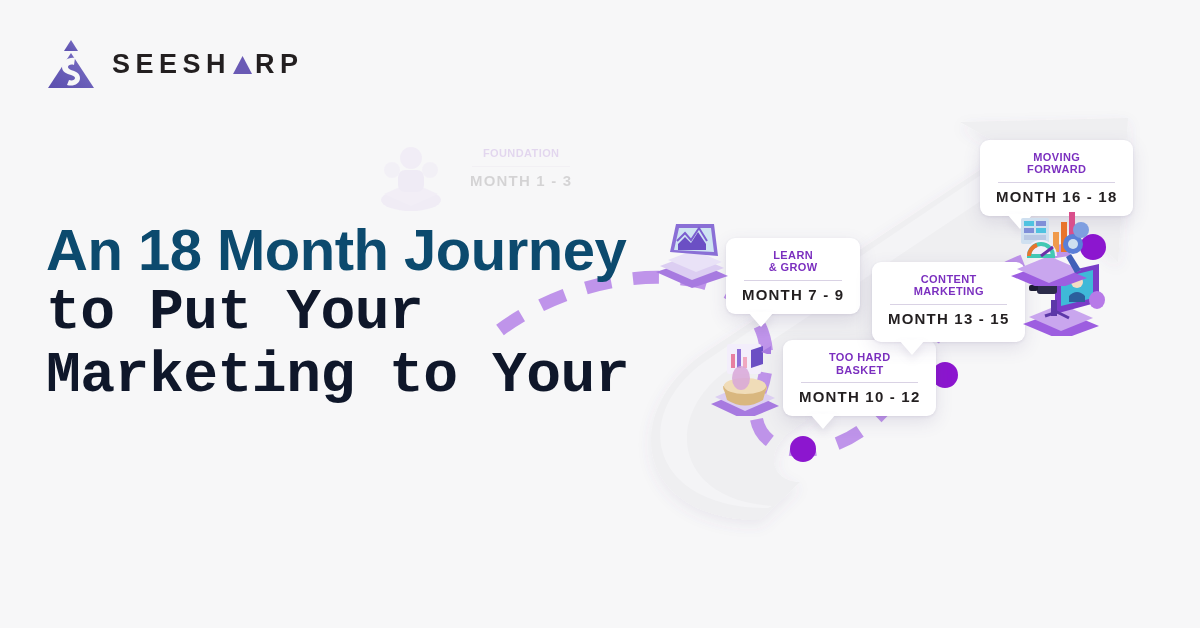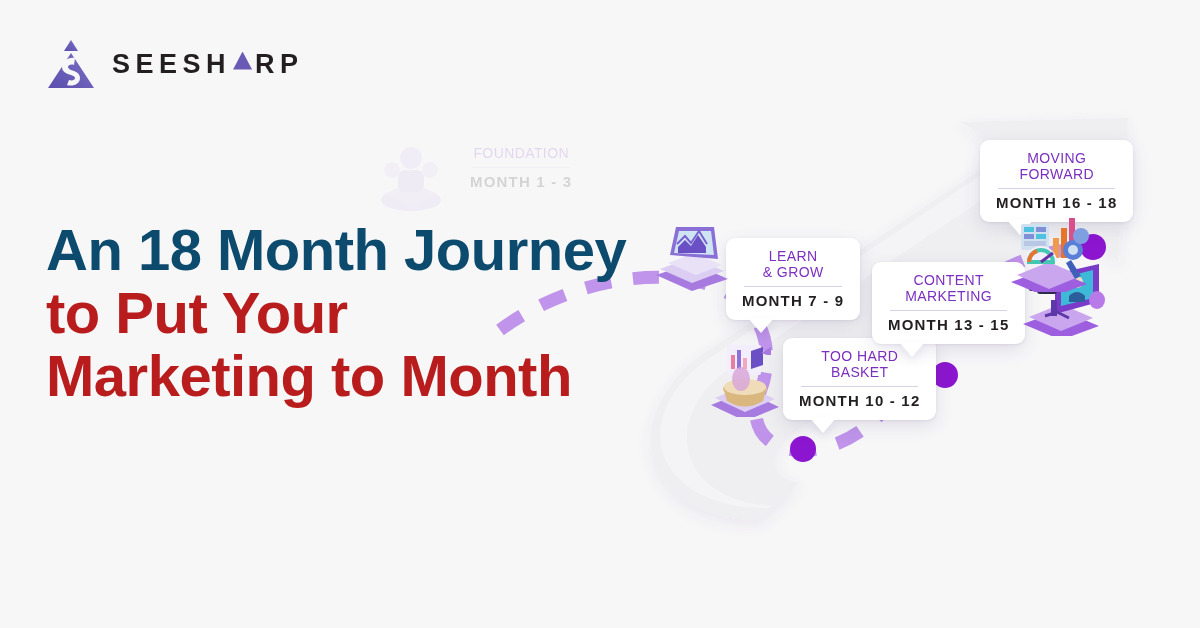"SEESH" #logo .wordmark { align-items: none -> center }
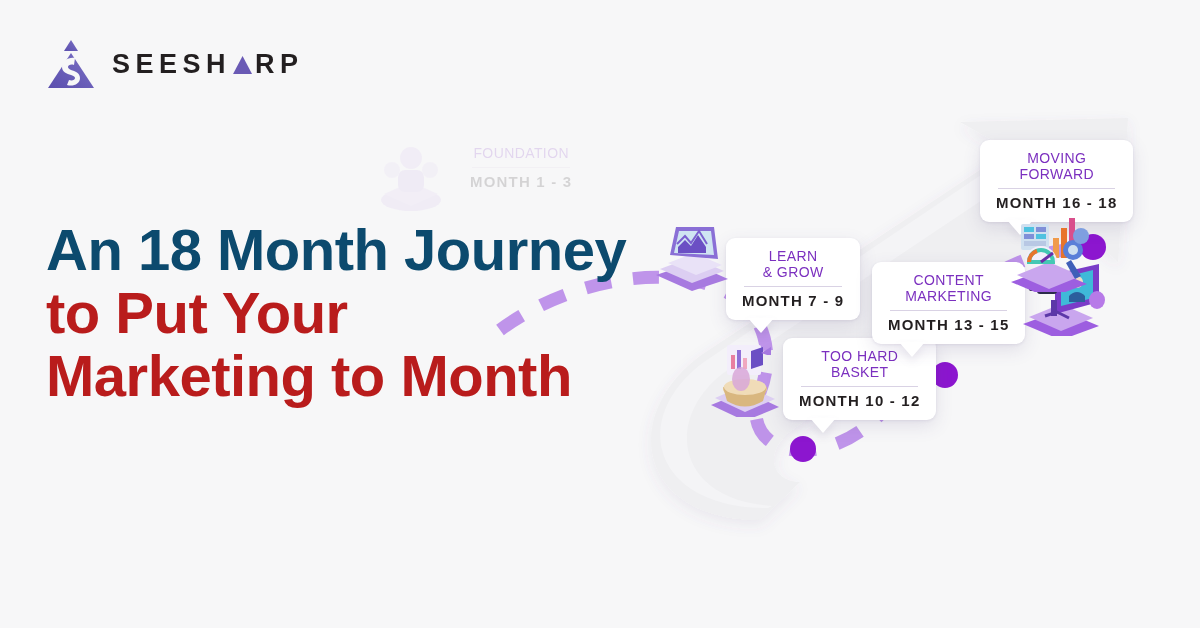"FOUNDATION" .card .title { font-size: 14px -> 11px; font-weight: 400 -> 700 }
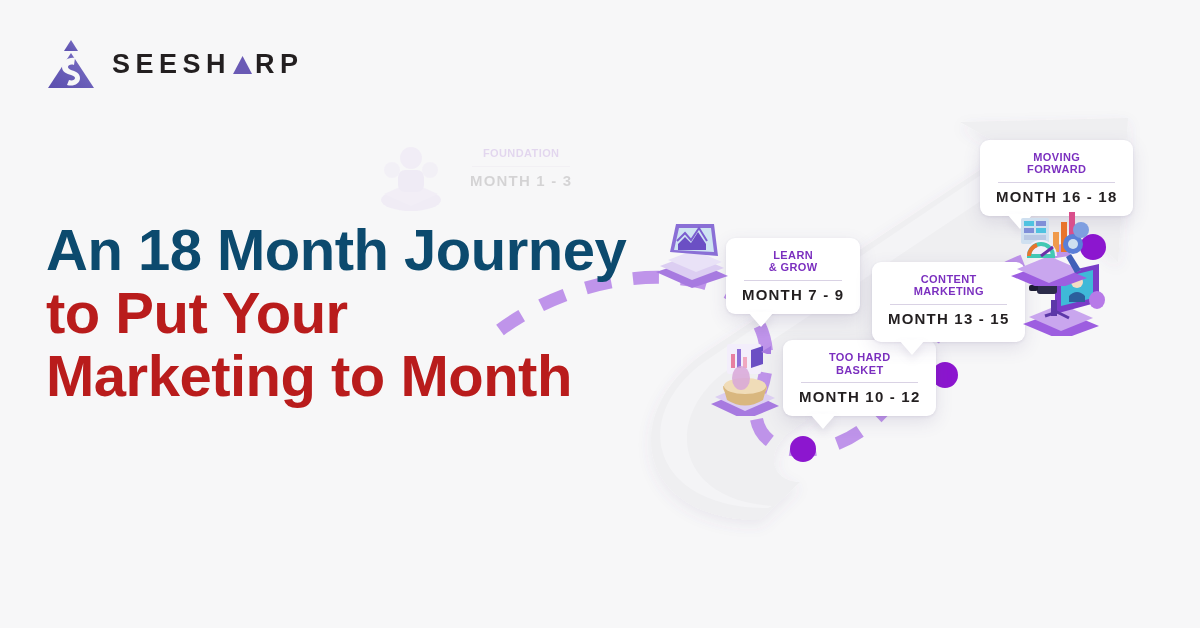"to Put Your" #headline .rest { color: #b91c1c -> #0f172a; font-family: none -> Liberation Mono, monospace }
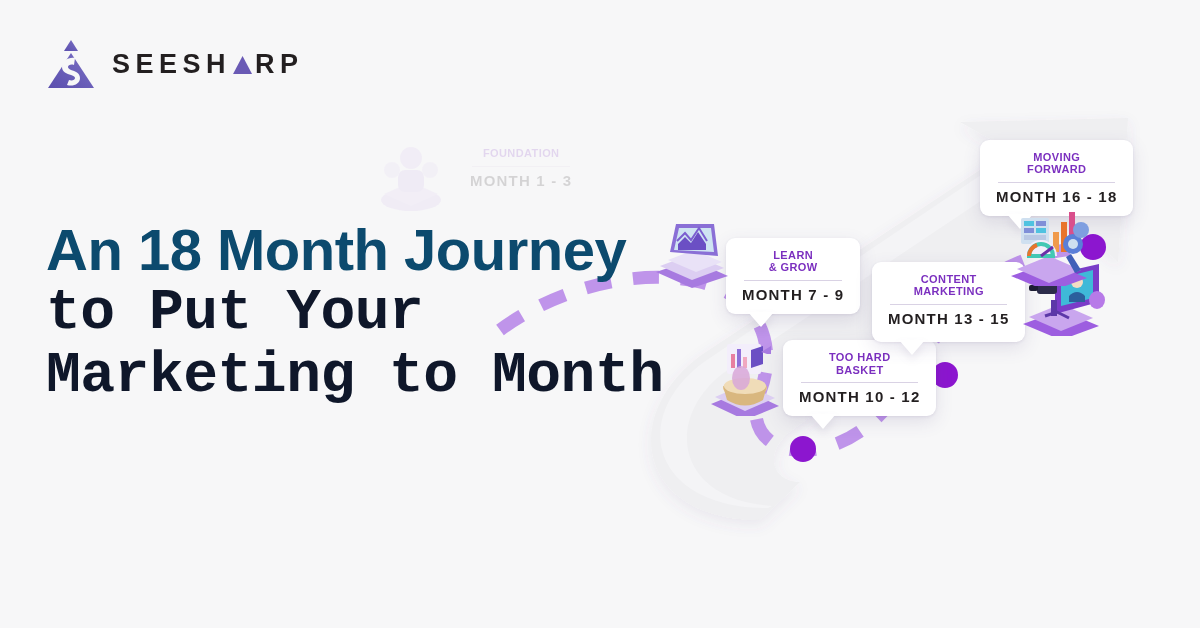"Marketing to Month" span.rest { text: Month -> Your }
